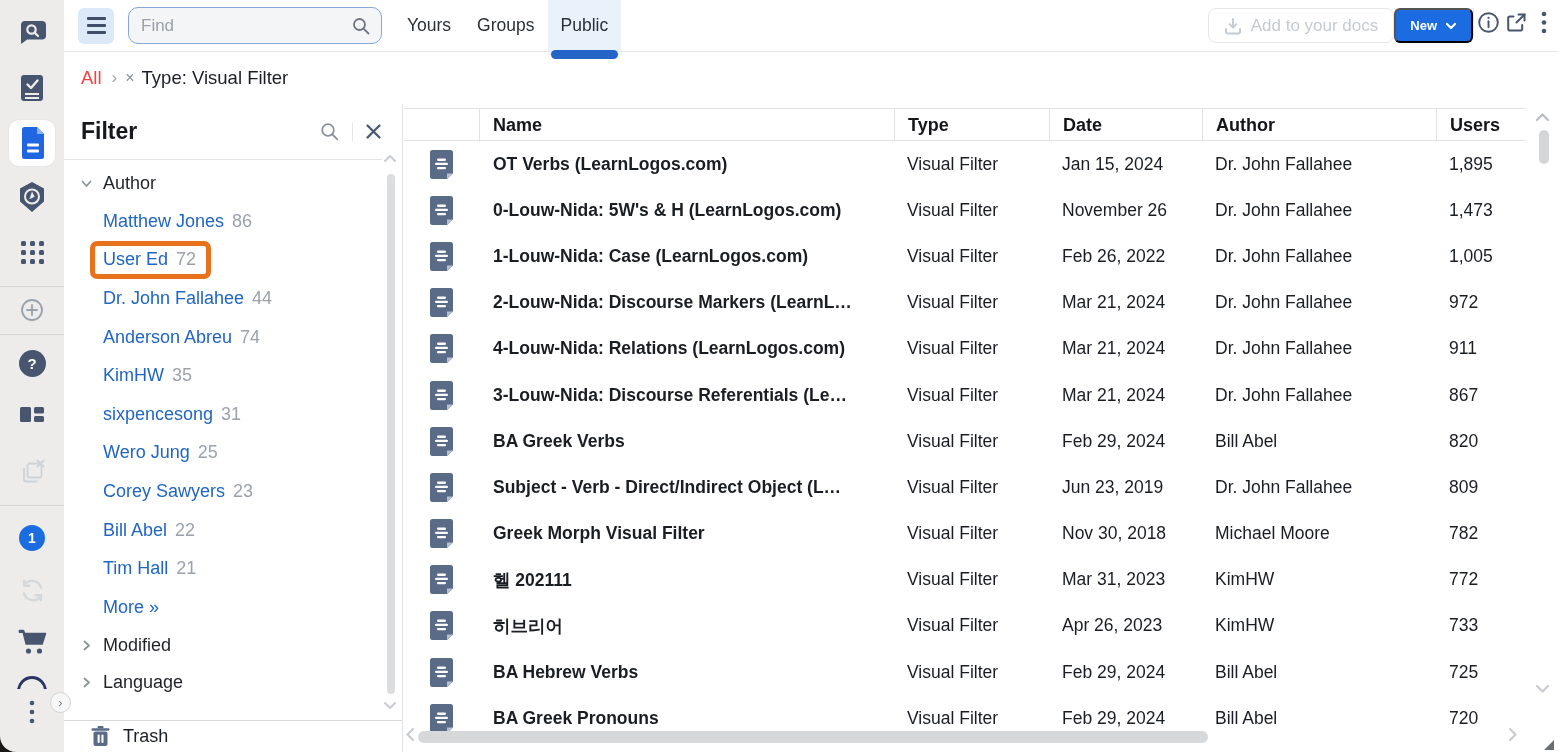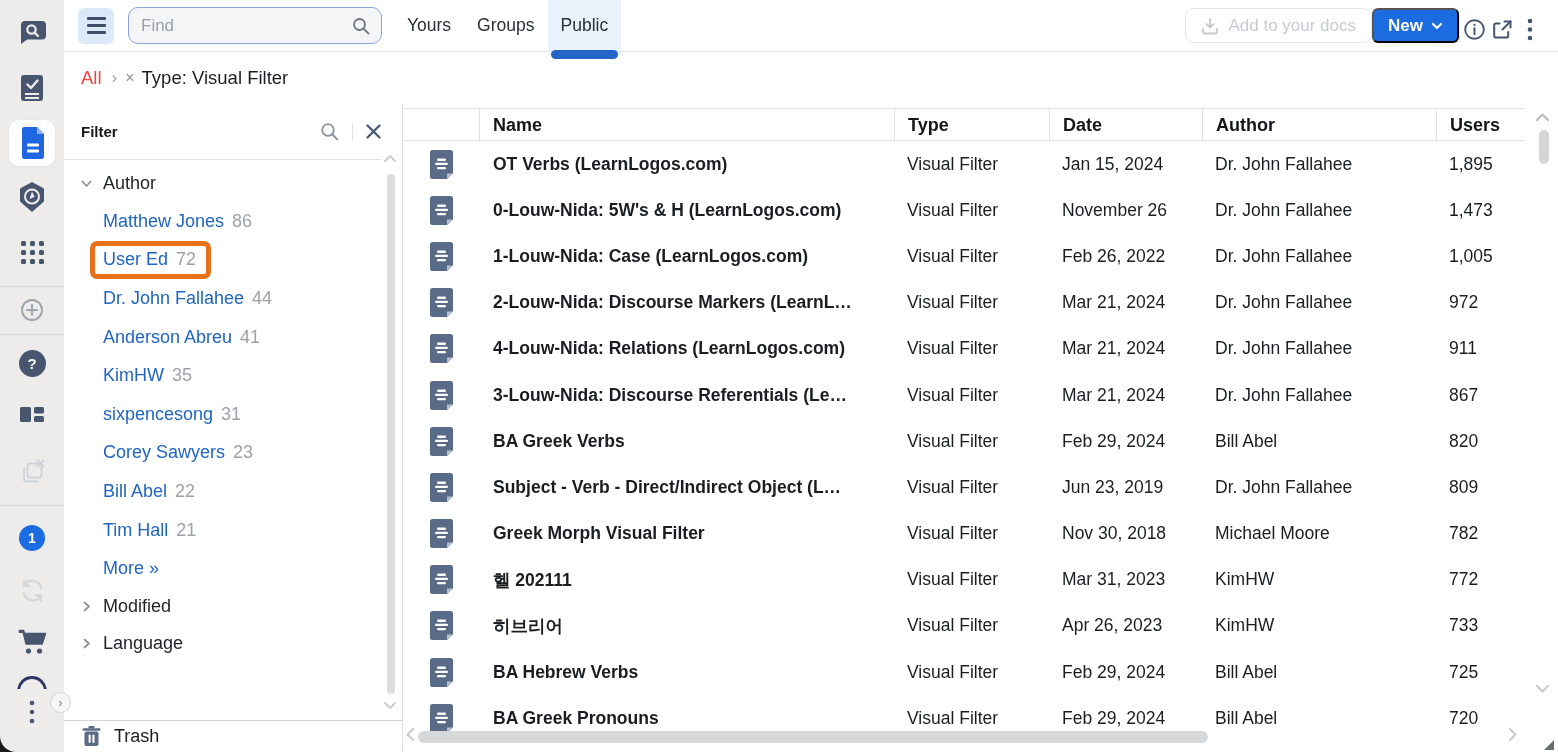"Add to your docs" #topbar-right { align-items: flex-end -> flex-start; padding-right: 14px -> none }
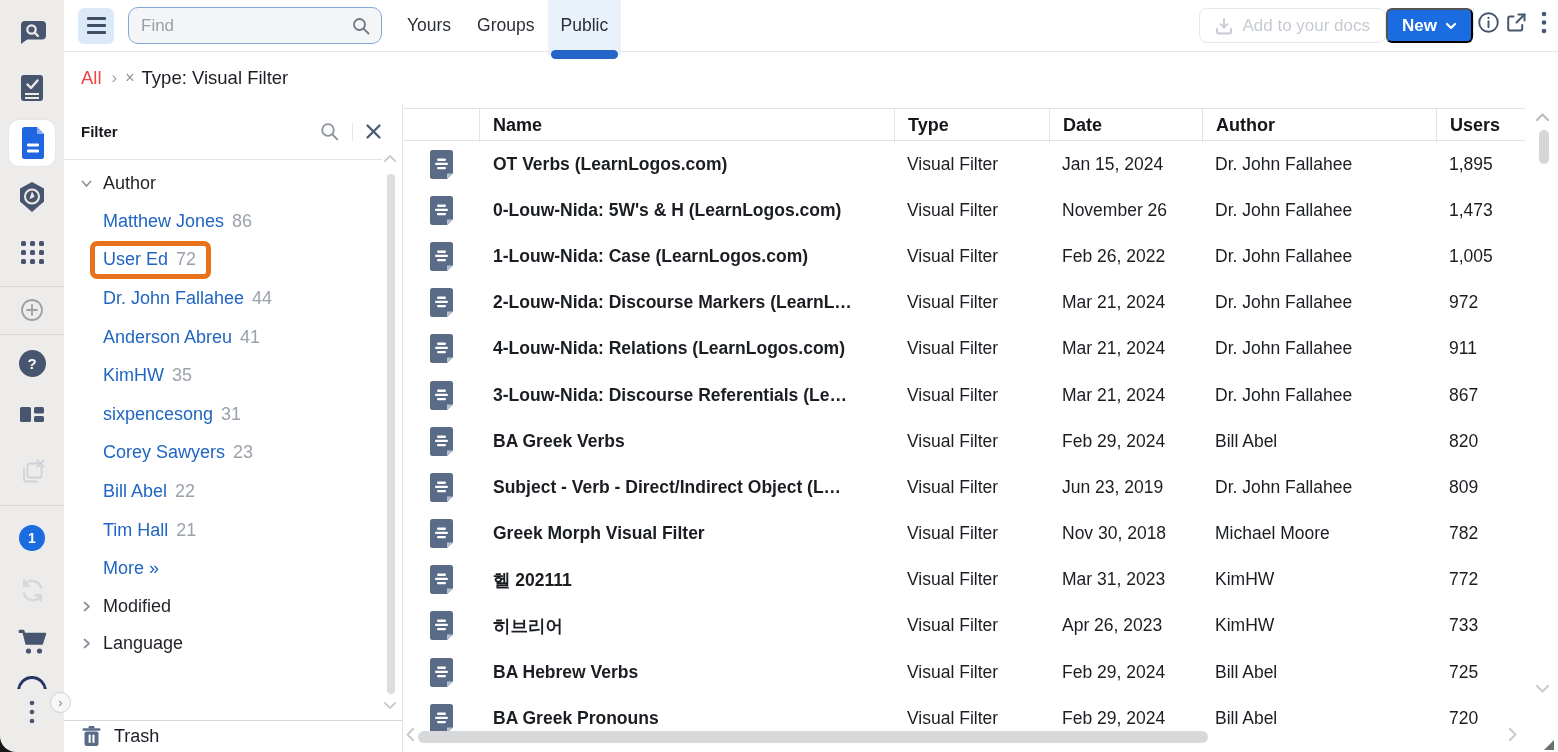"New" .new-btn { font-size: 17px -> 13px }
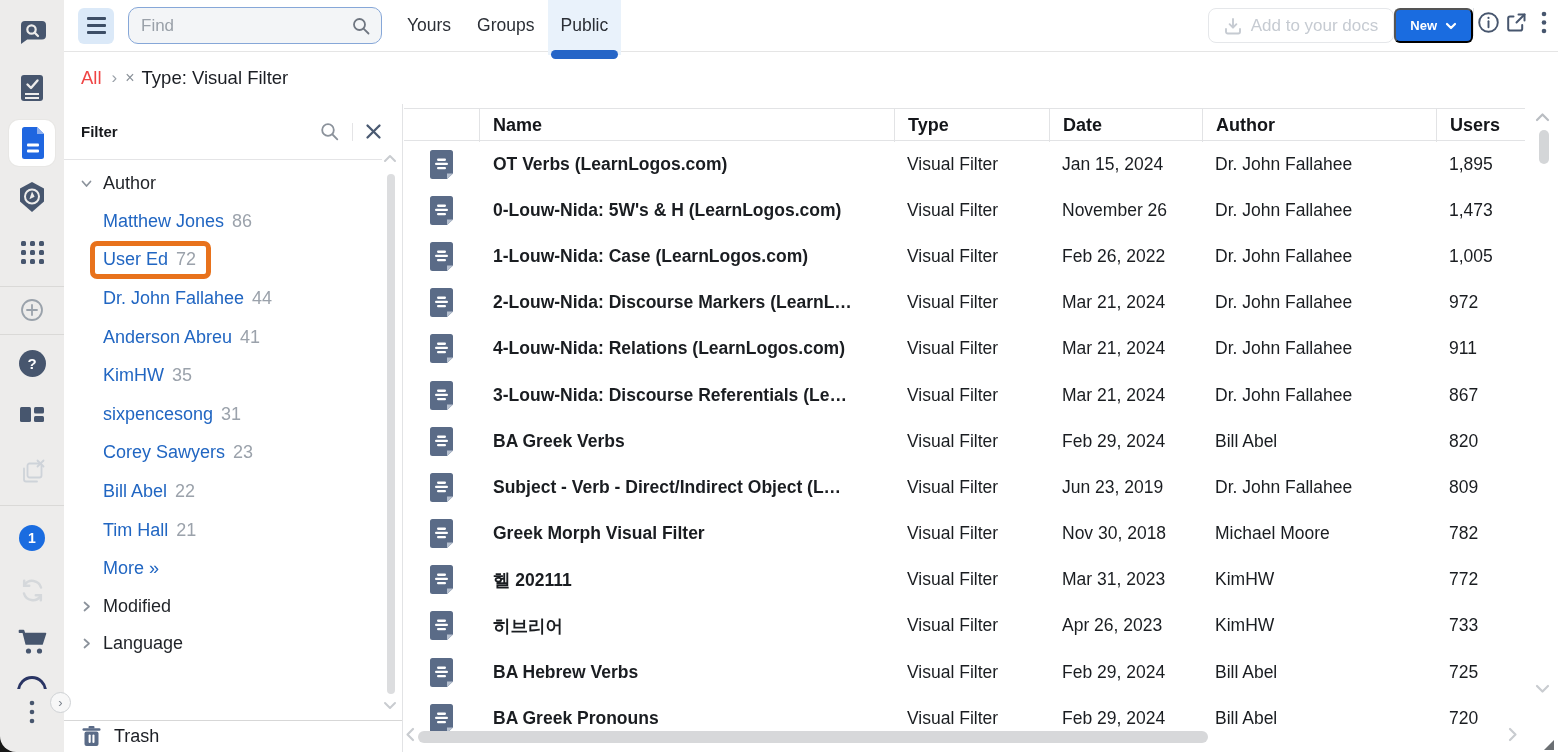"Filter" .fp-title { font-size: 15px -> 23px }
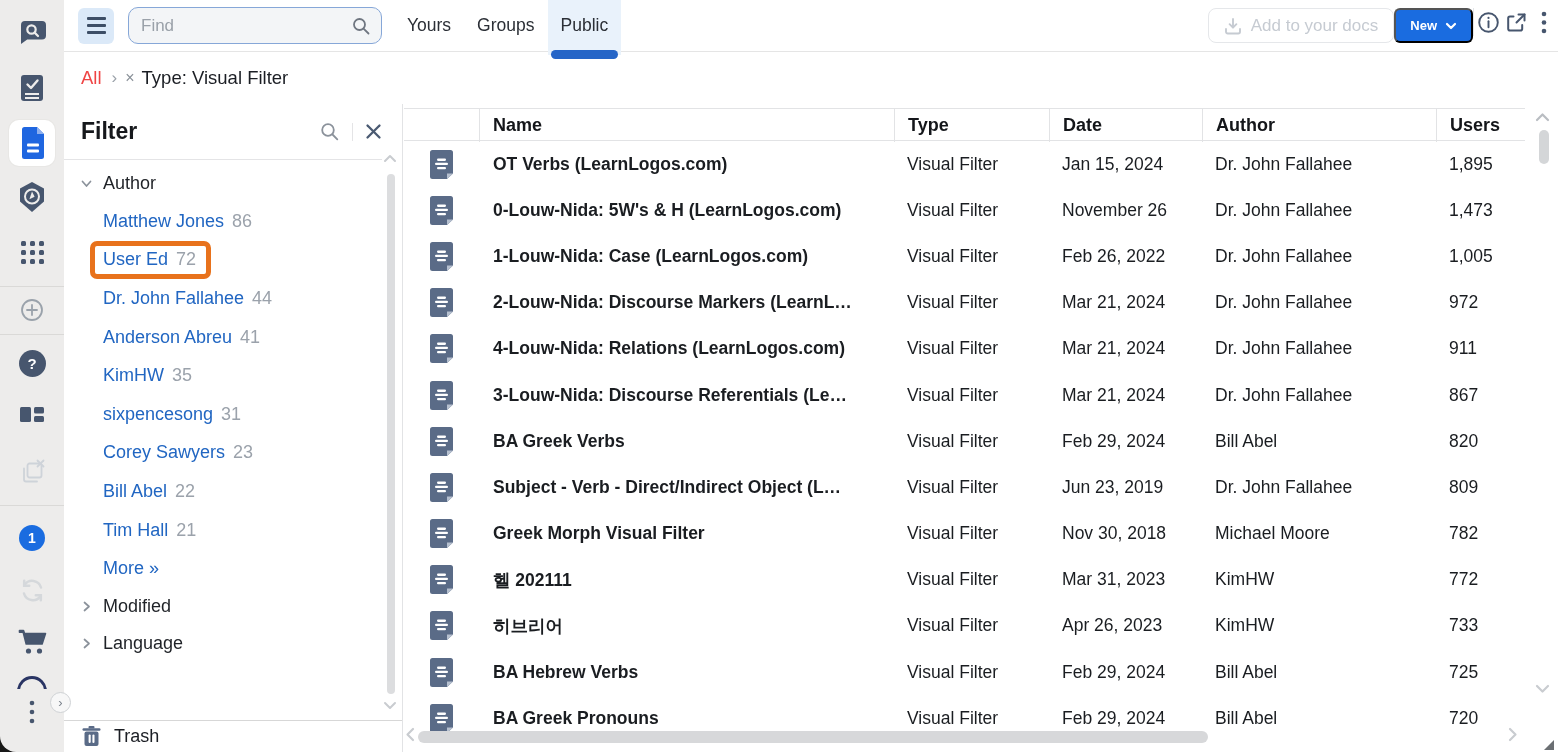"41" span.a-count { text: 41 -> 74 }
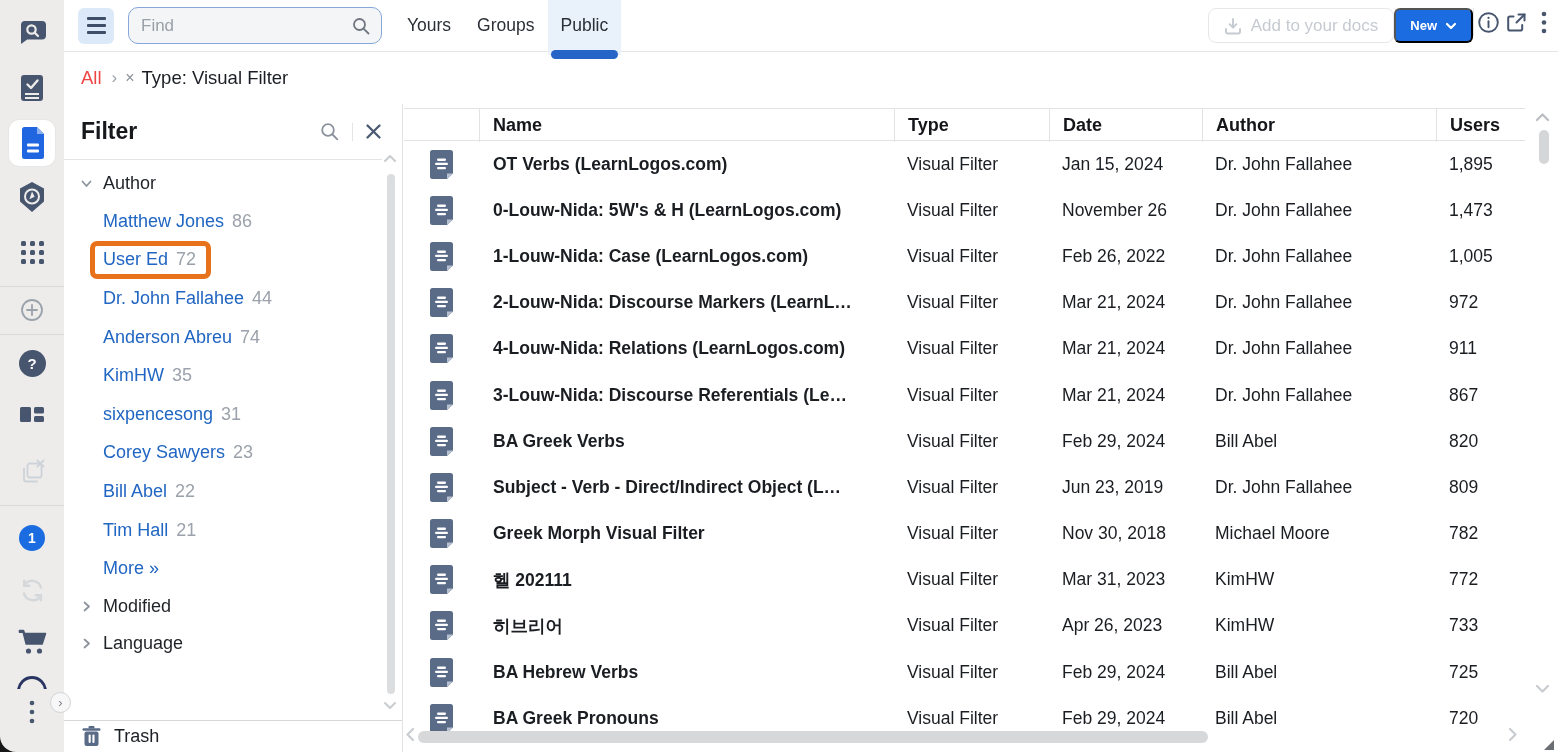"Wero Jung" div.tree-child { html: none -> <div> <span> <span>Wero Jung</span> <span>25</span> </span> </div> }
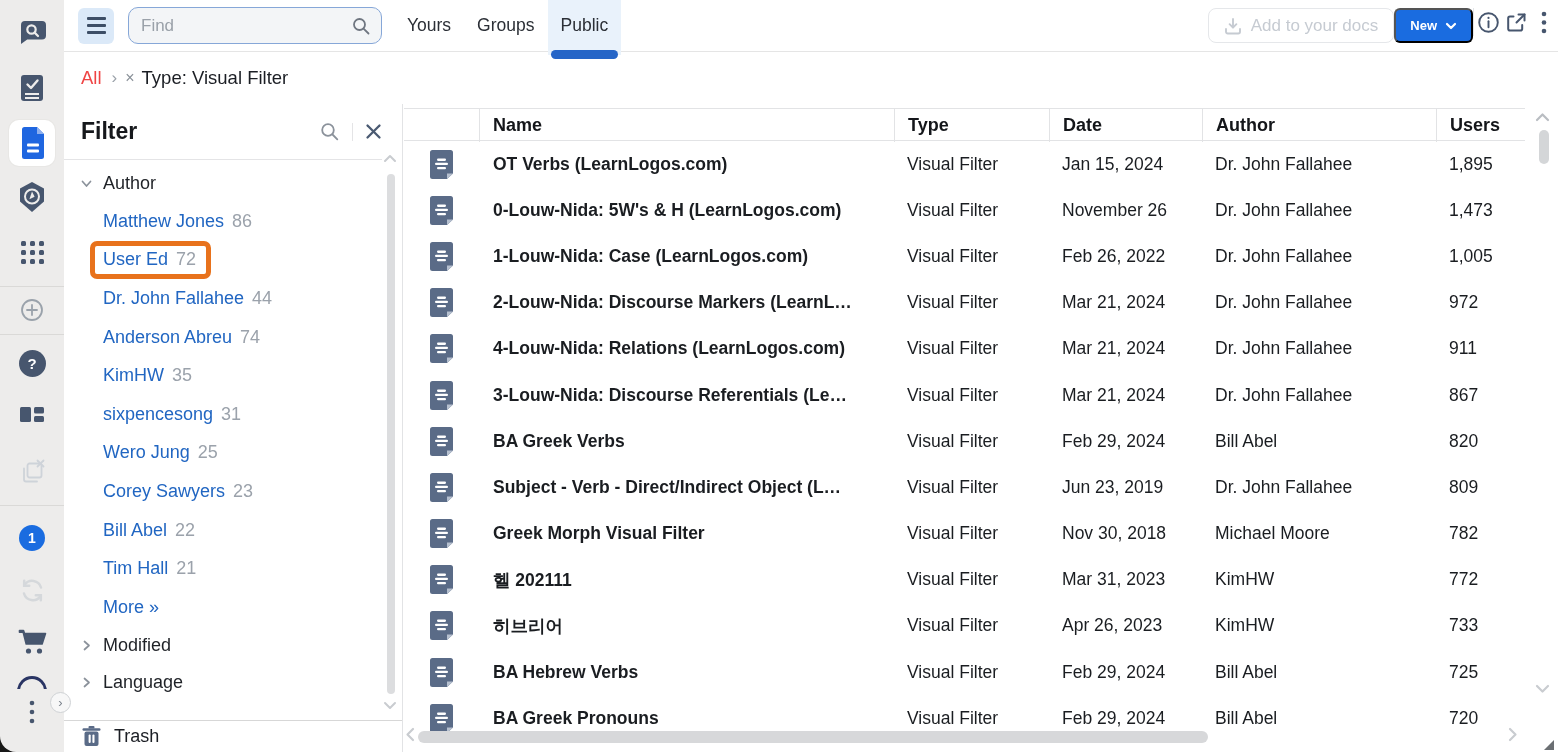"Trash" .fp-trash { padding-left: 18px -> 27px }
